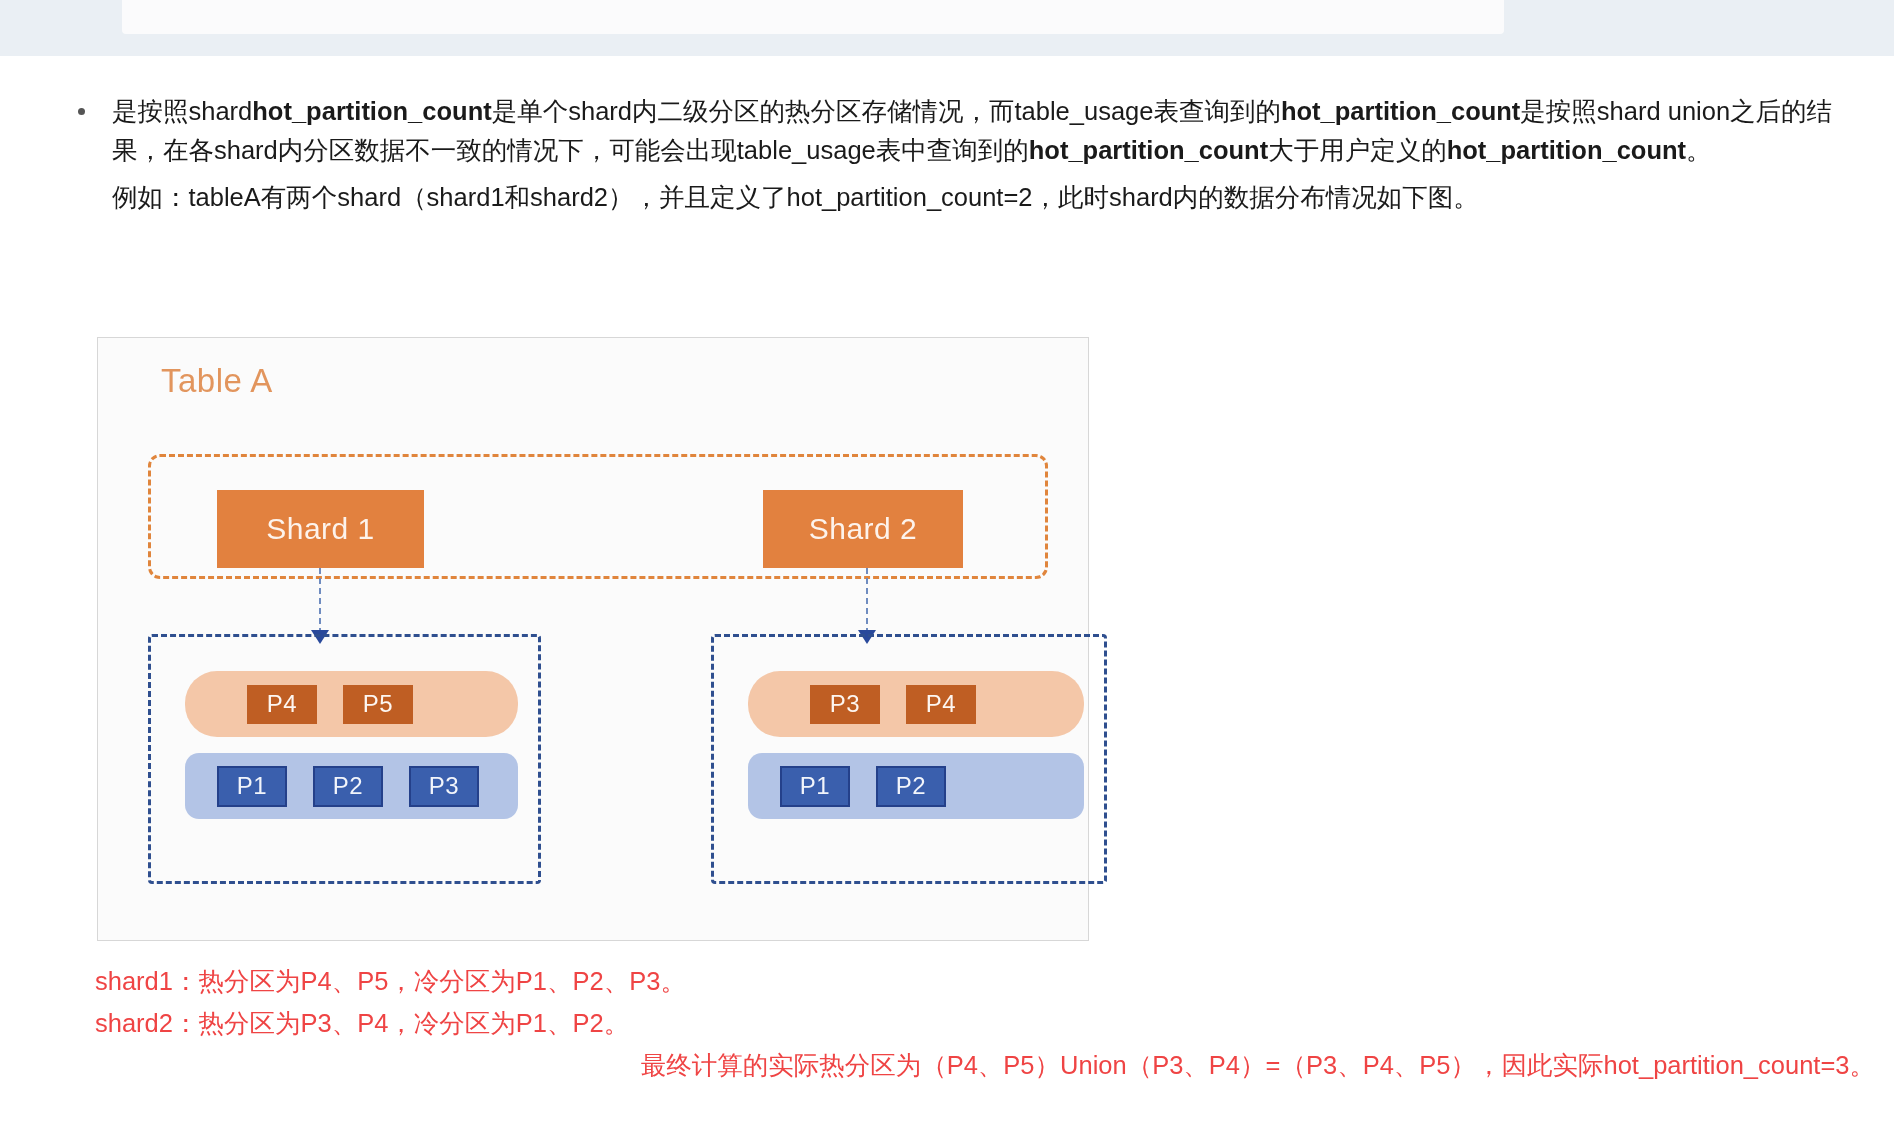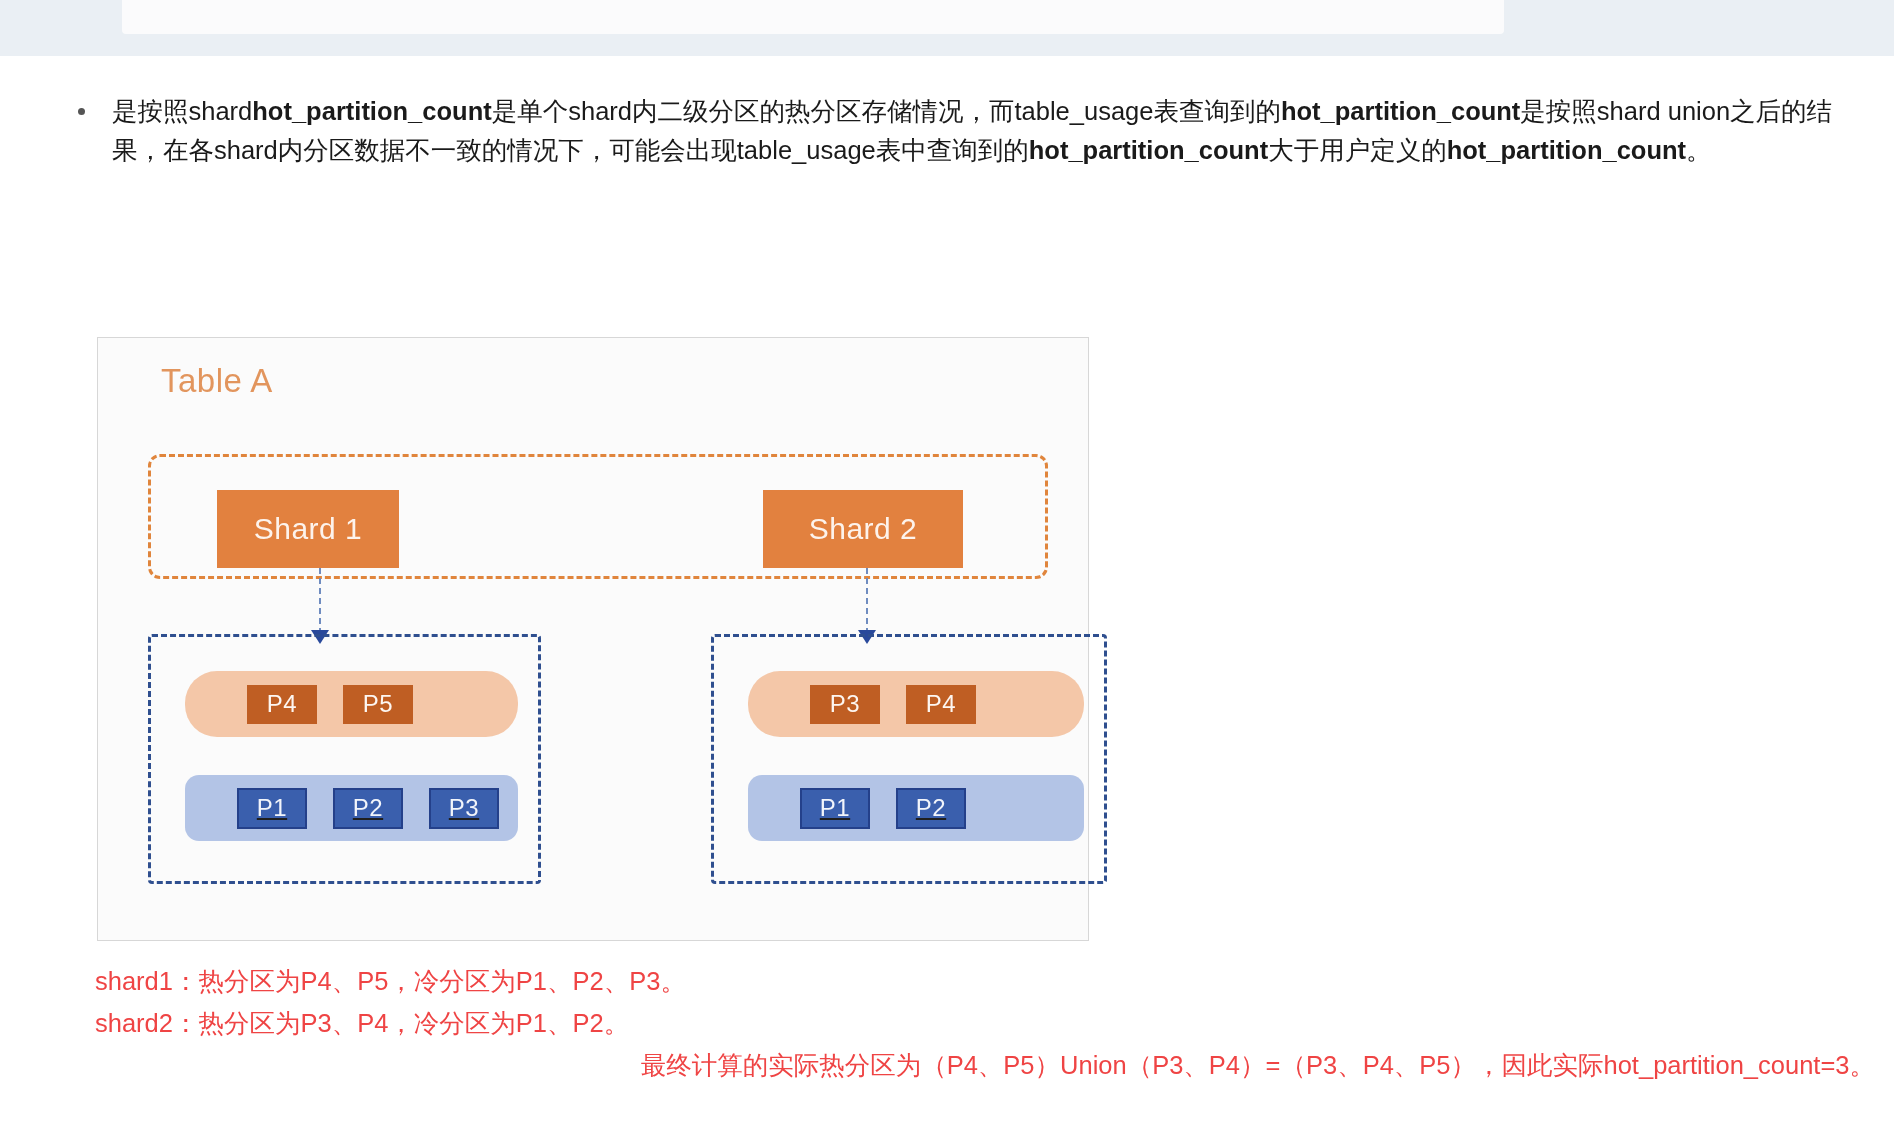"例如：tableA有两个shard（shard1和shard2），并且定义了ho" div.example { html: none -> <div>例如：tableA有两个shard（shard1和shard2），并且定义了hot_partition_count=2，此时shard内的数据分布情况如下图。</div> }
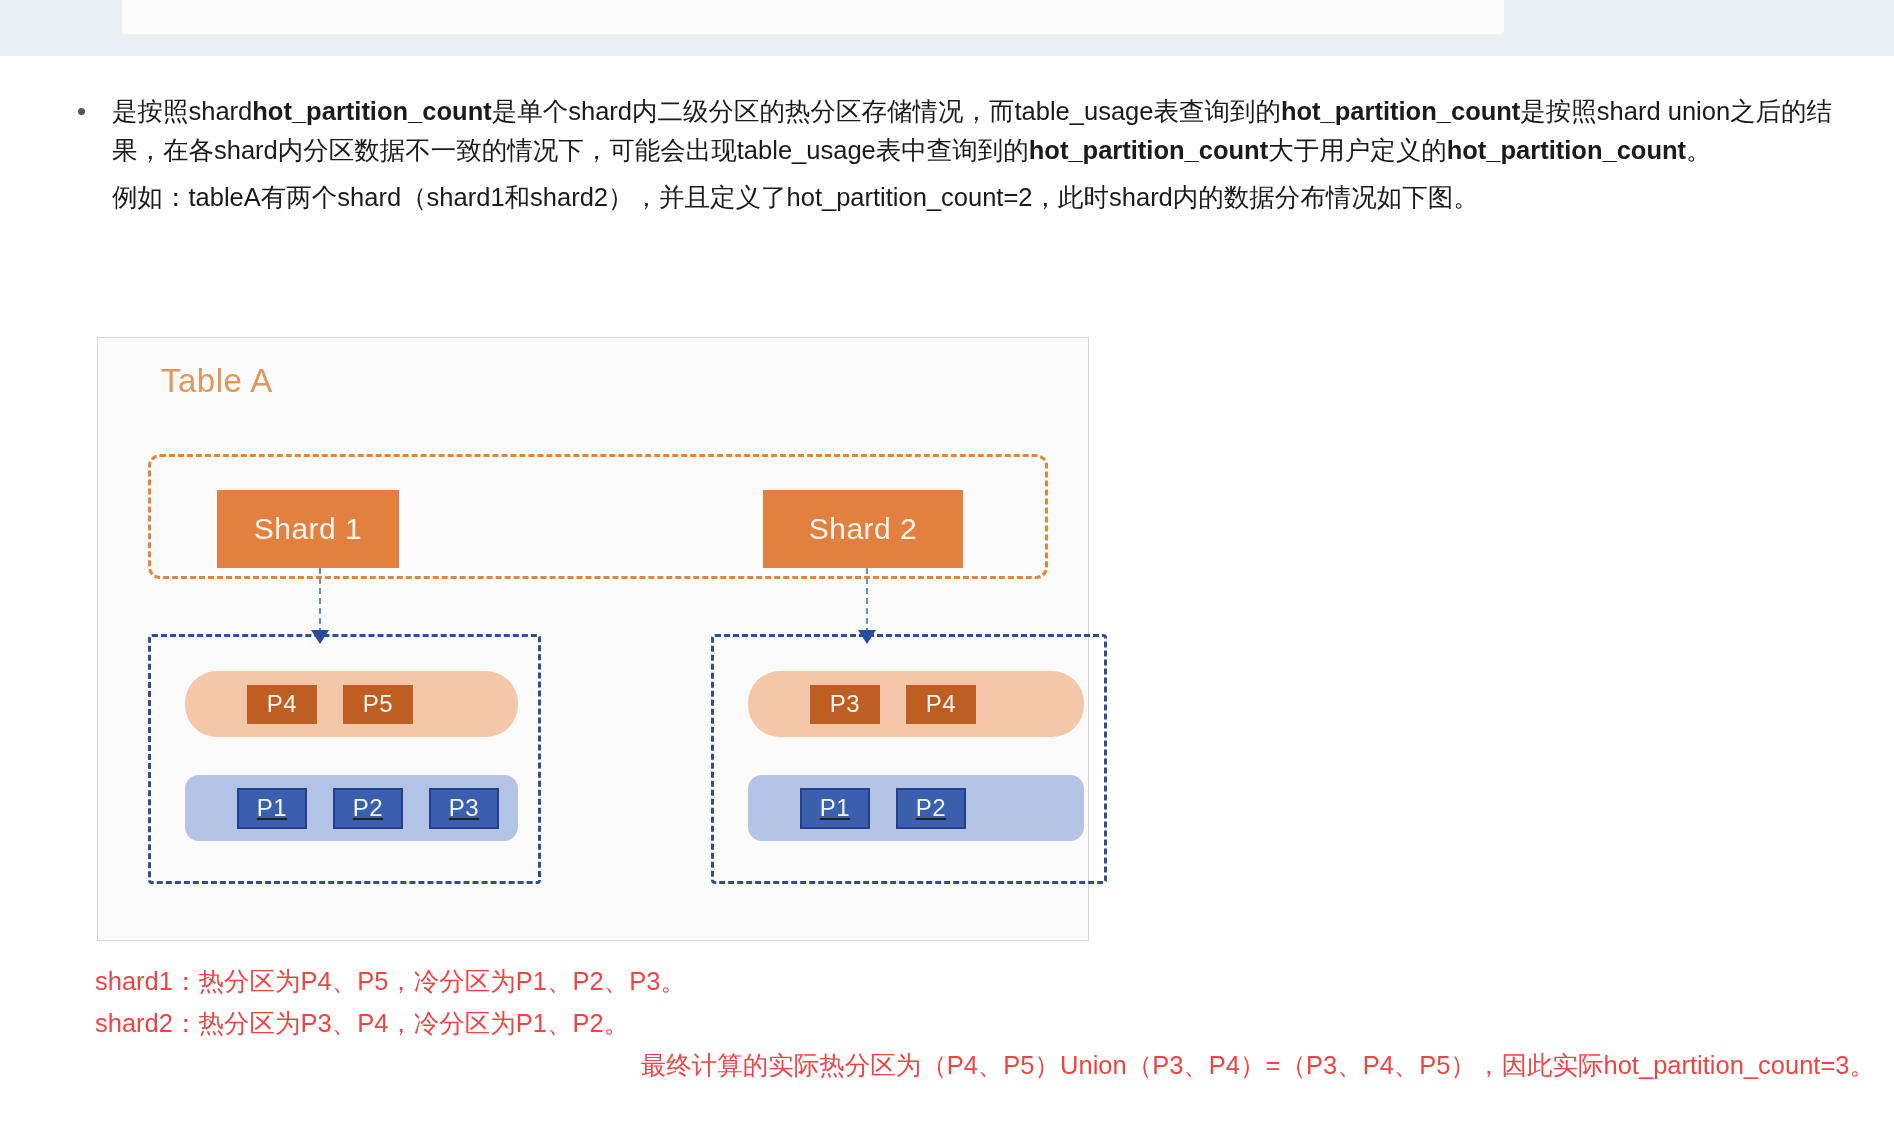"Shard 1" .shard1 { width: 182px -> 207px }
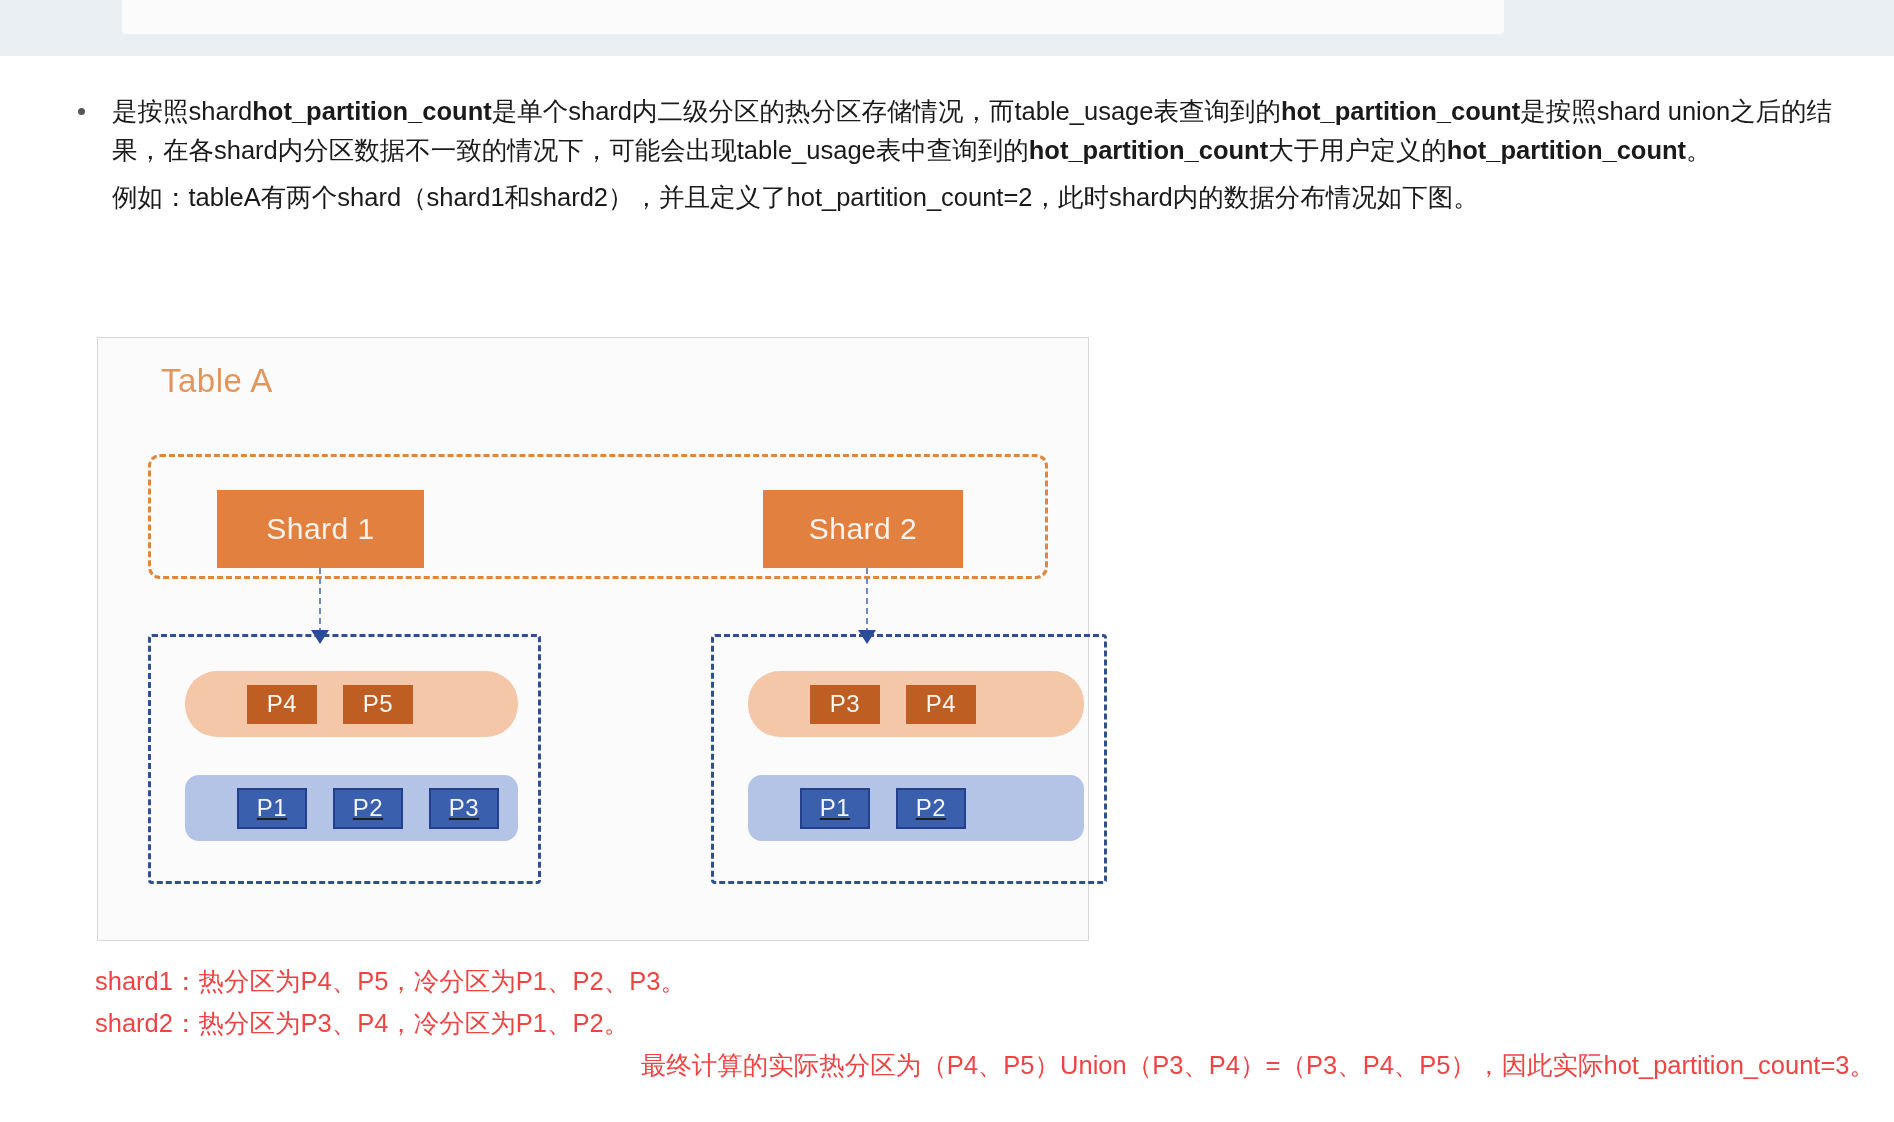"P1" .rowbox.cold { padding-left: 52px -> 32px; text-decoration: underline -> none; top: 138px -> 116px }
